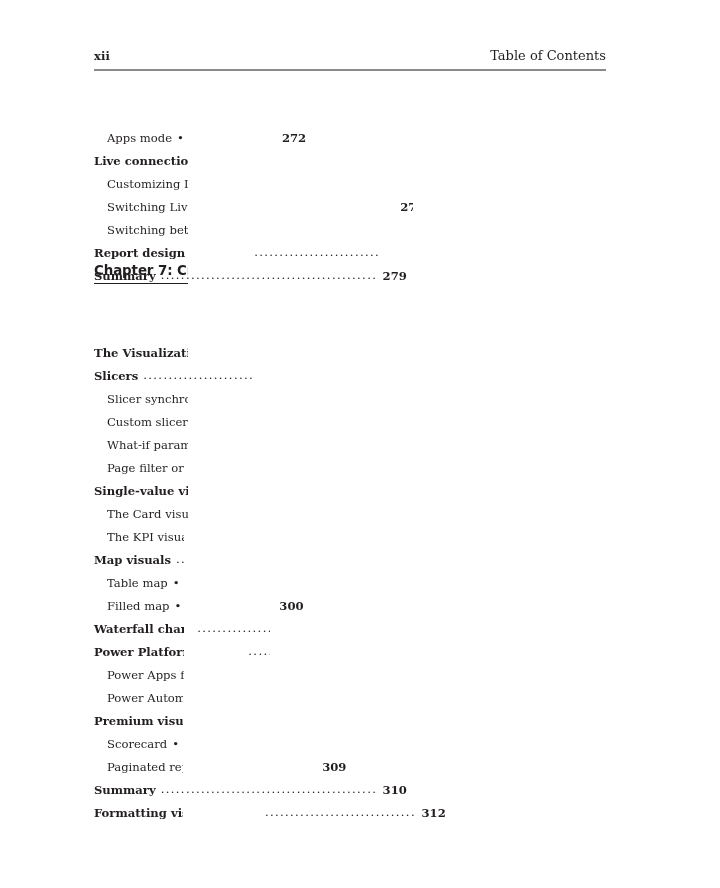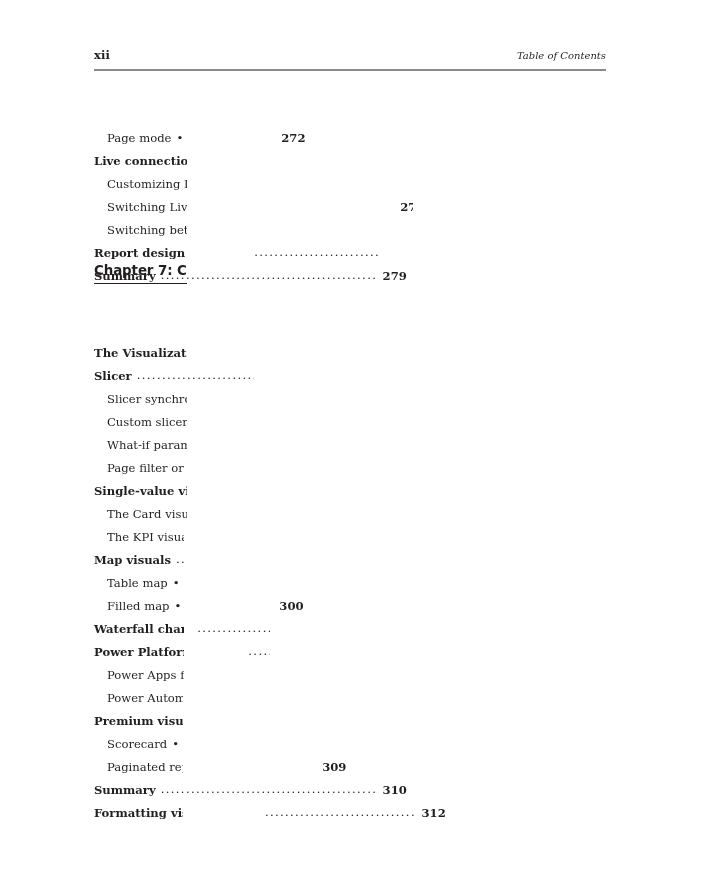"Table of Contents" .head-title { font-size: 10px -> 13px; font-style: italic -> none }
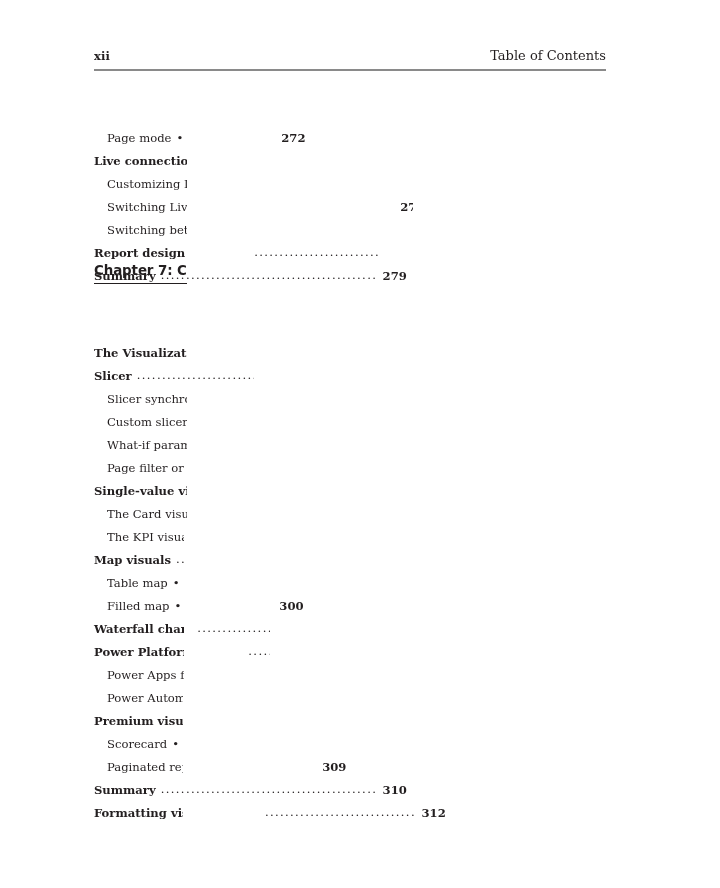"Page mode" span.title { text: Page -> Apps }
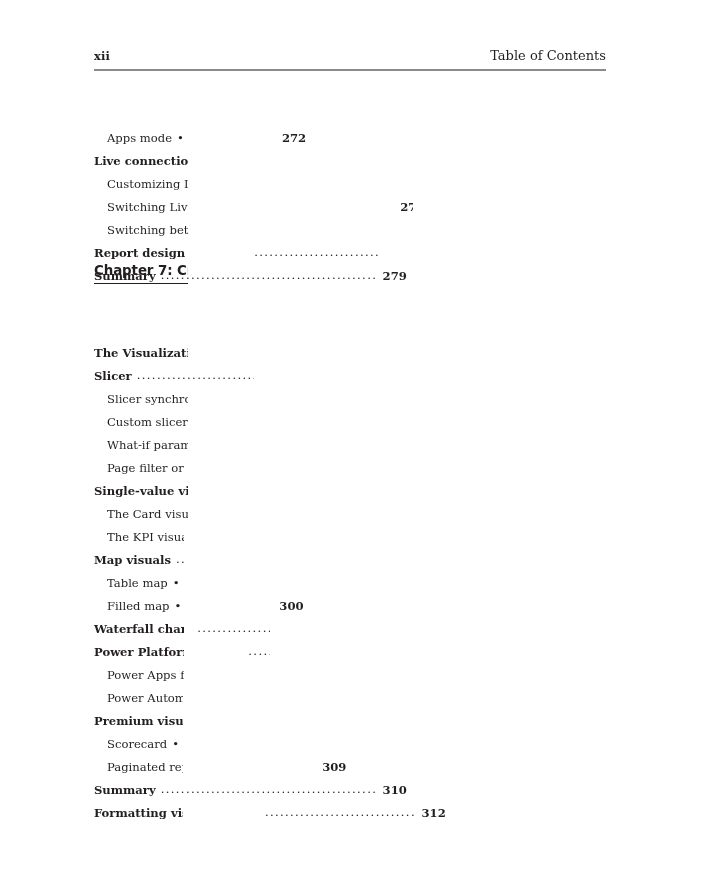"Slicer" span.title { text: Slicer -> Slicers }
